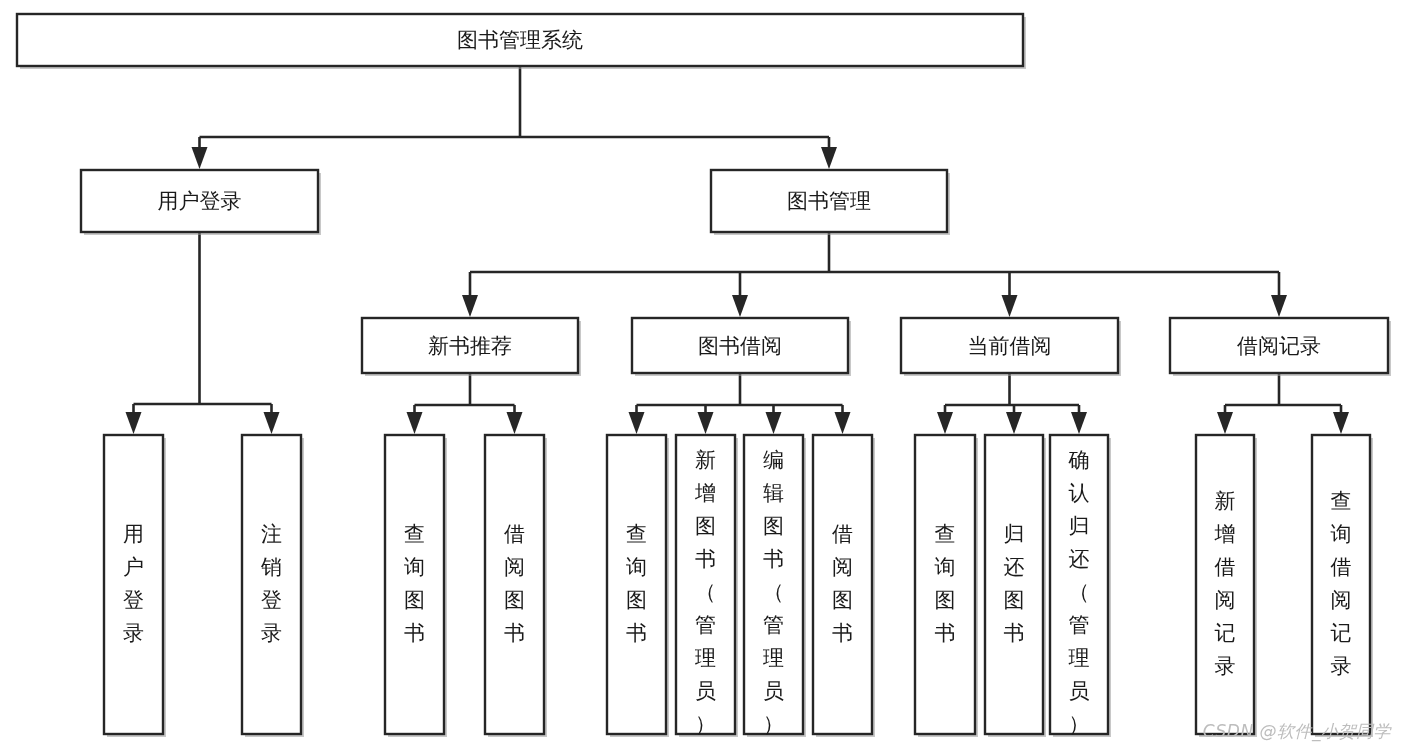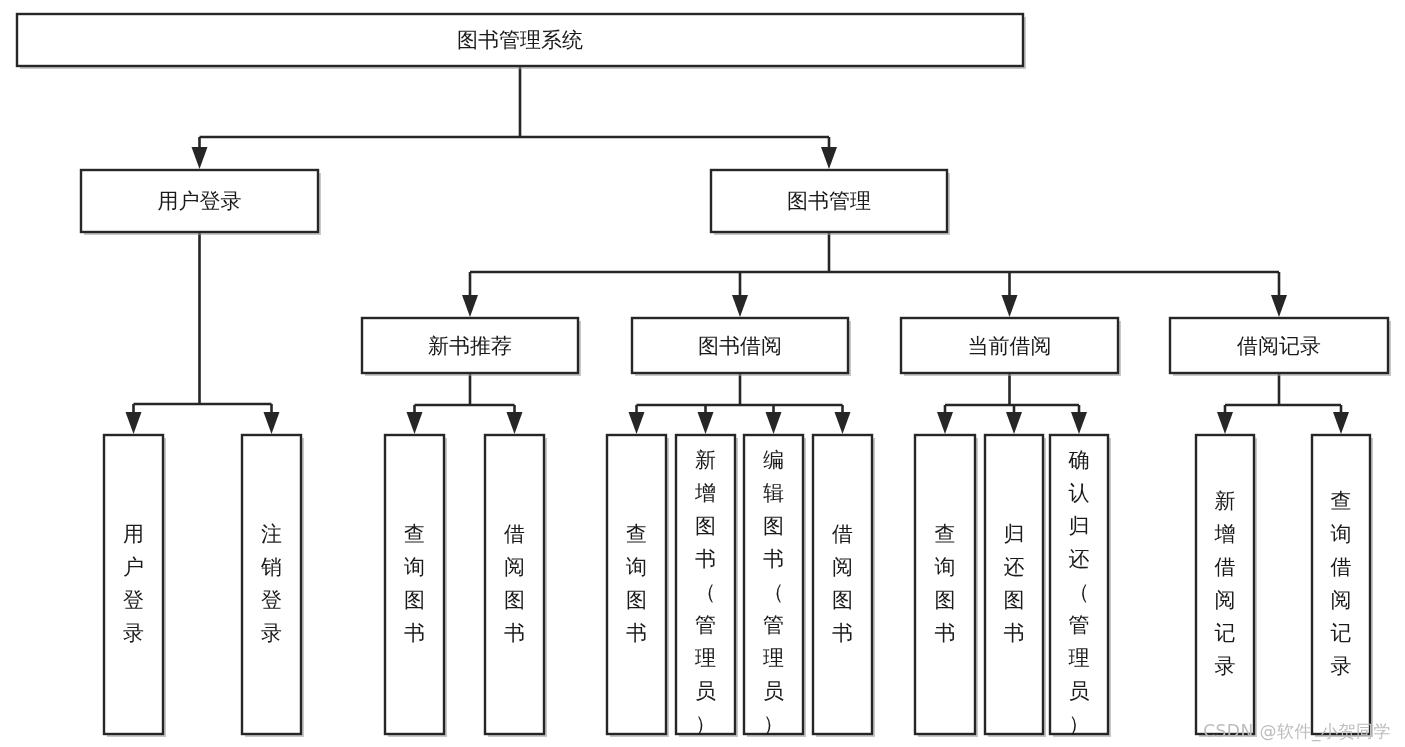"CSDN @软件_小贺同学" .watermark { font-style: none -> italic }
